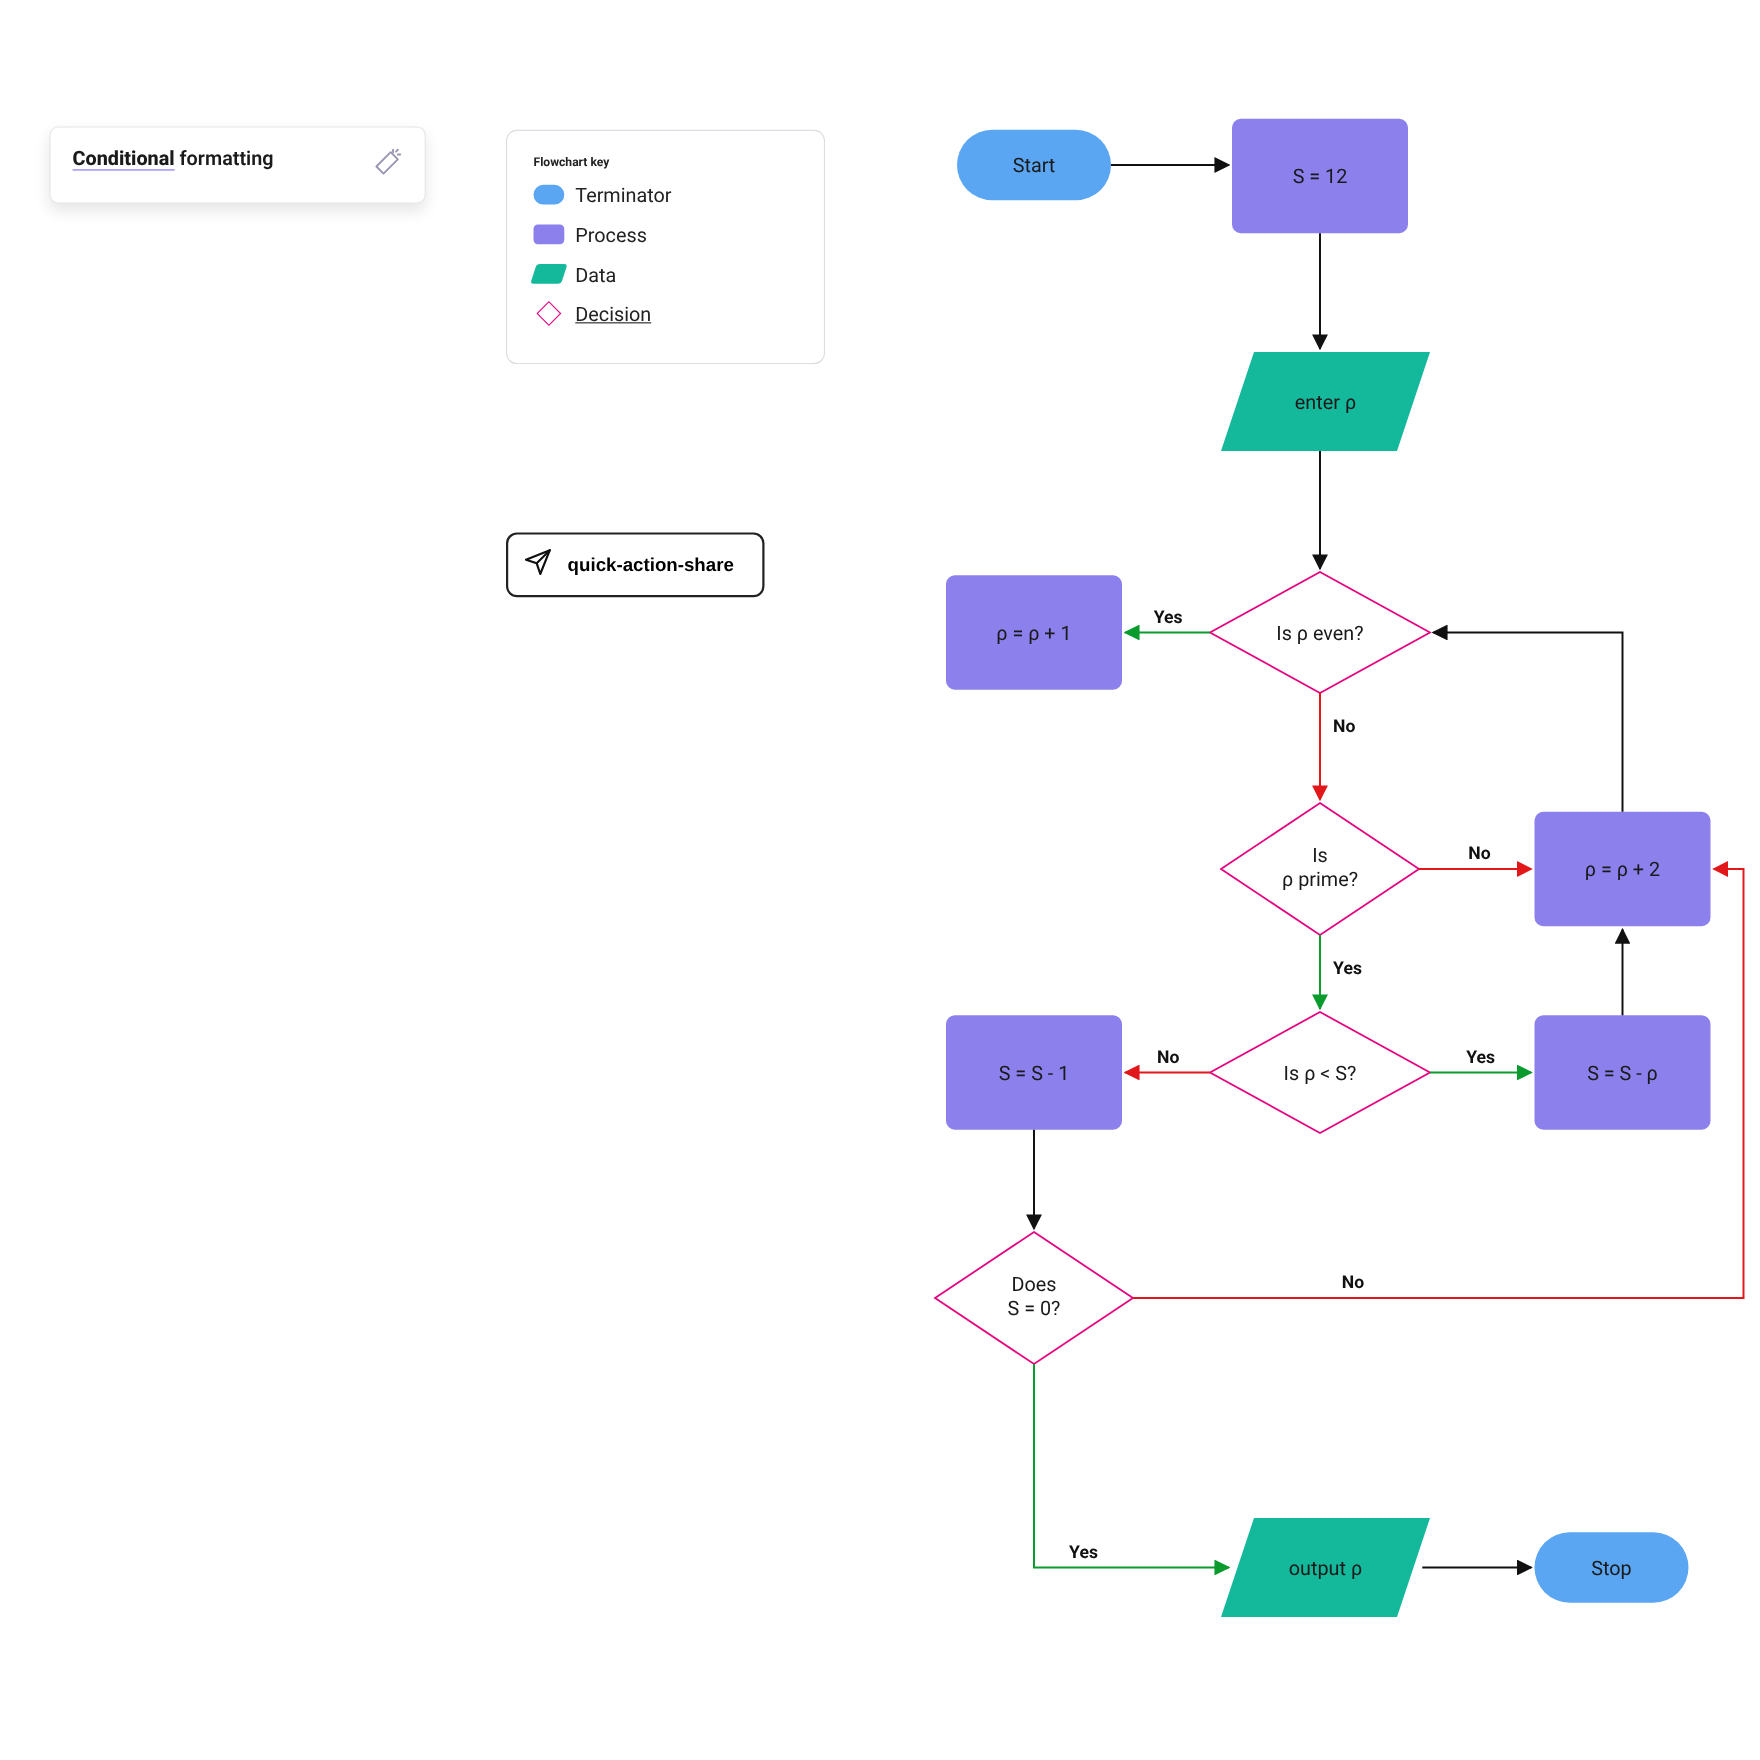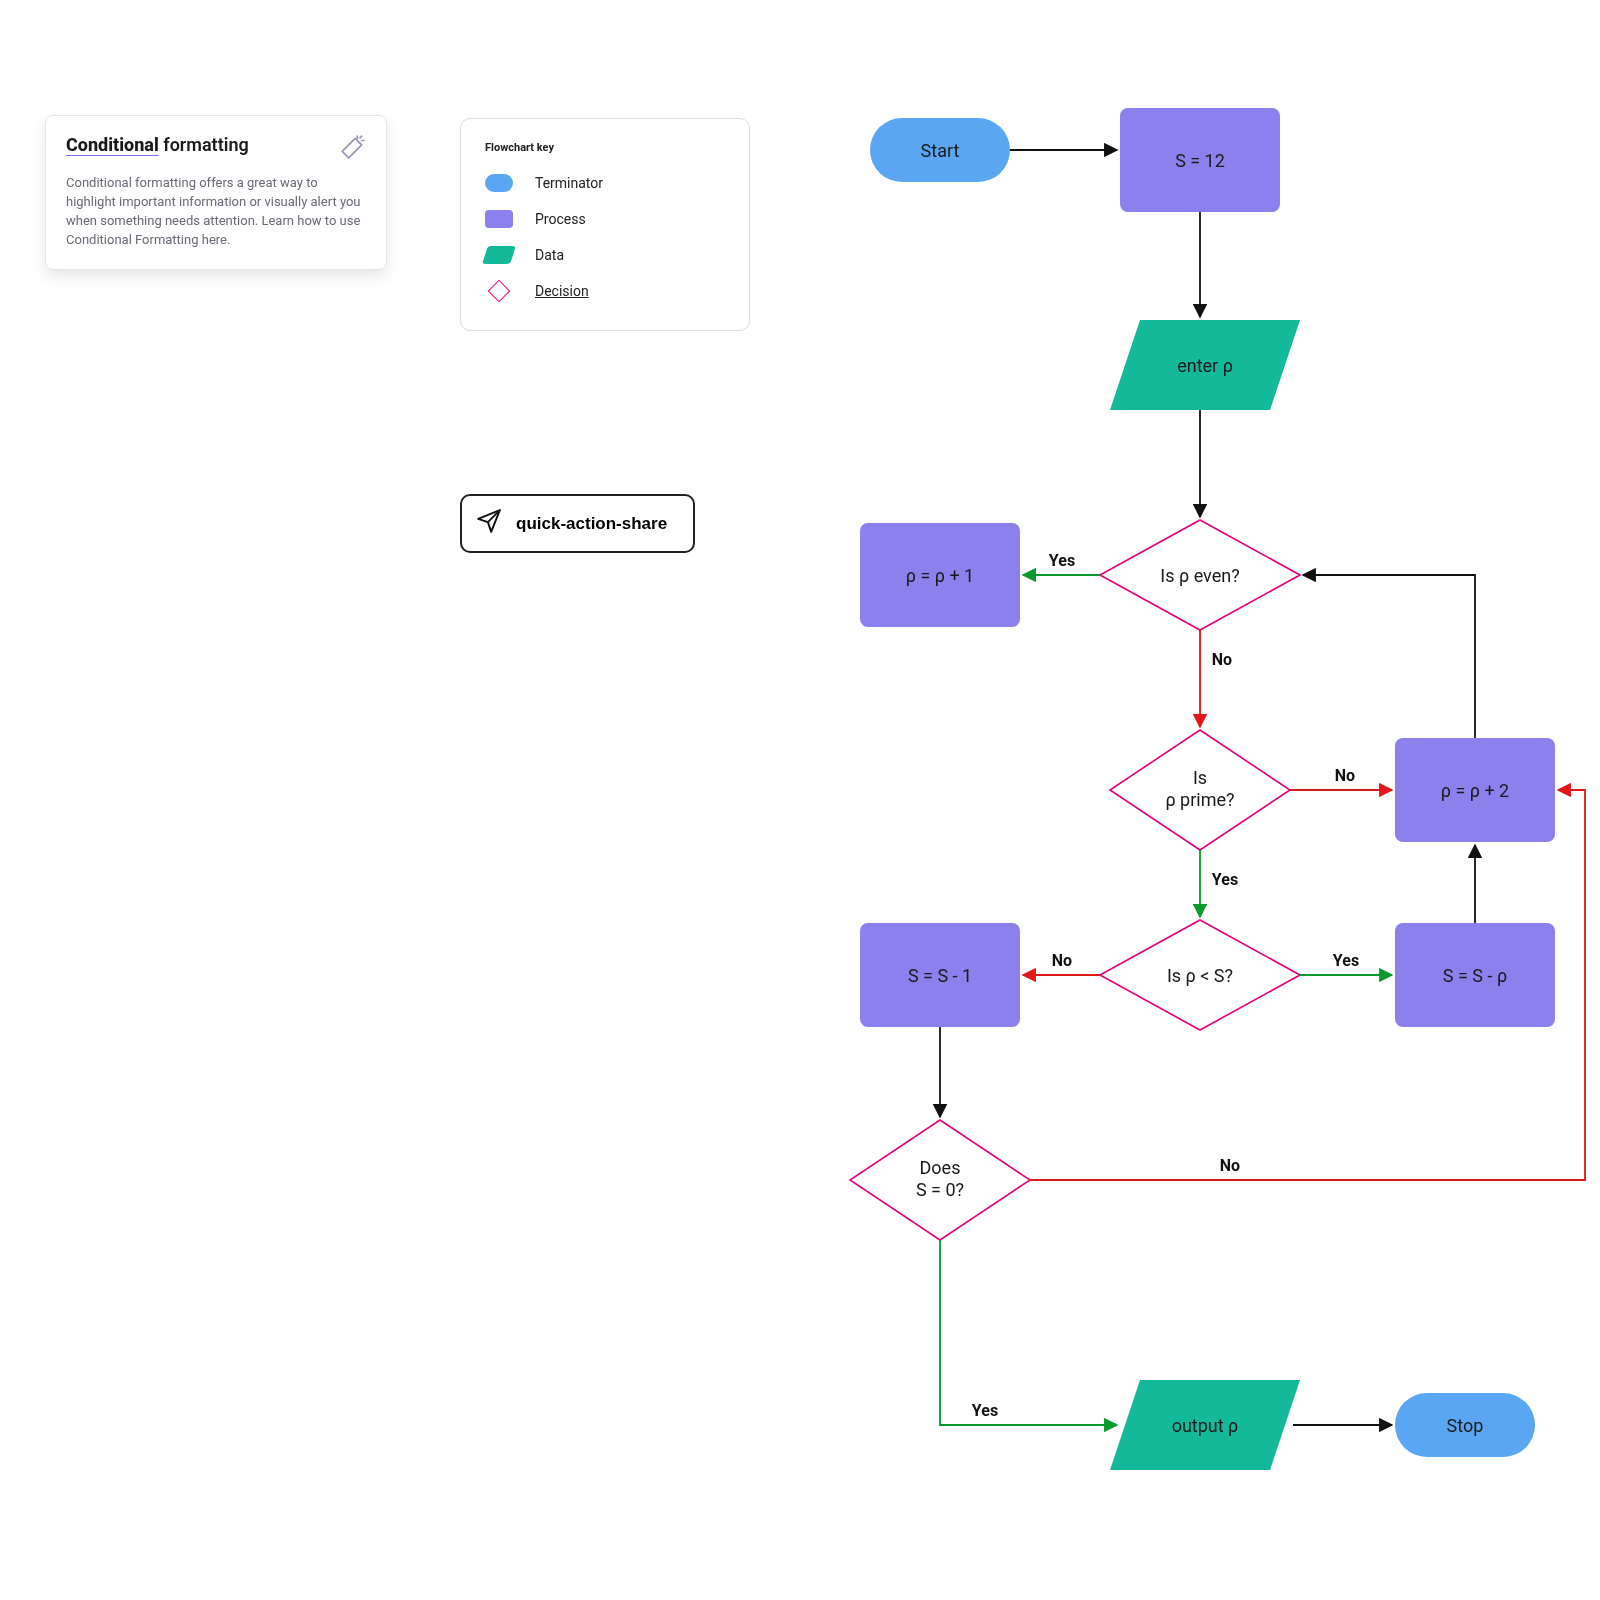"Conditional formatting offers a great" div.body { html: <div>Conditional formatting offers a great way to highlight important information or visually alert you when something needs attention. Learn how to use Conditional Formatting here.</div> -> none }
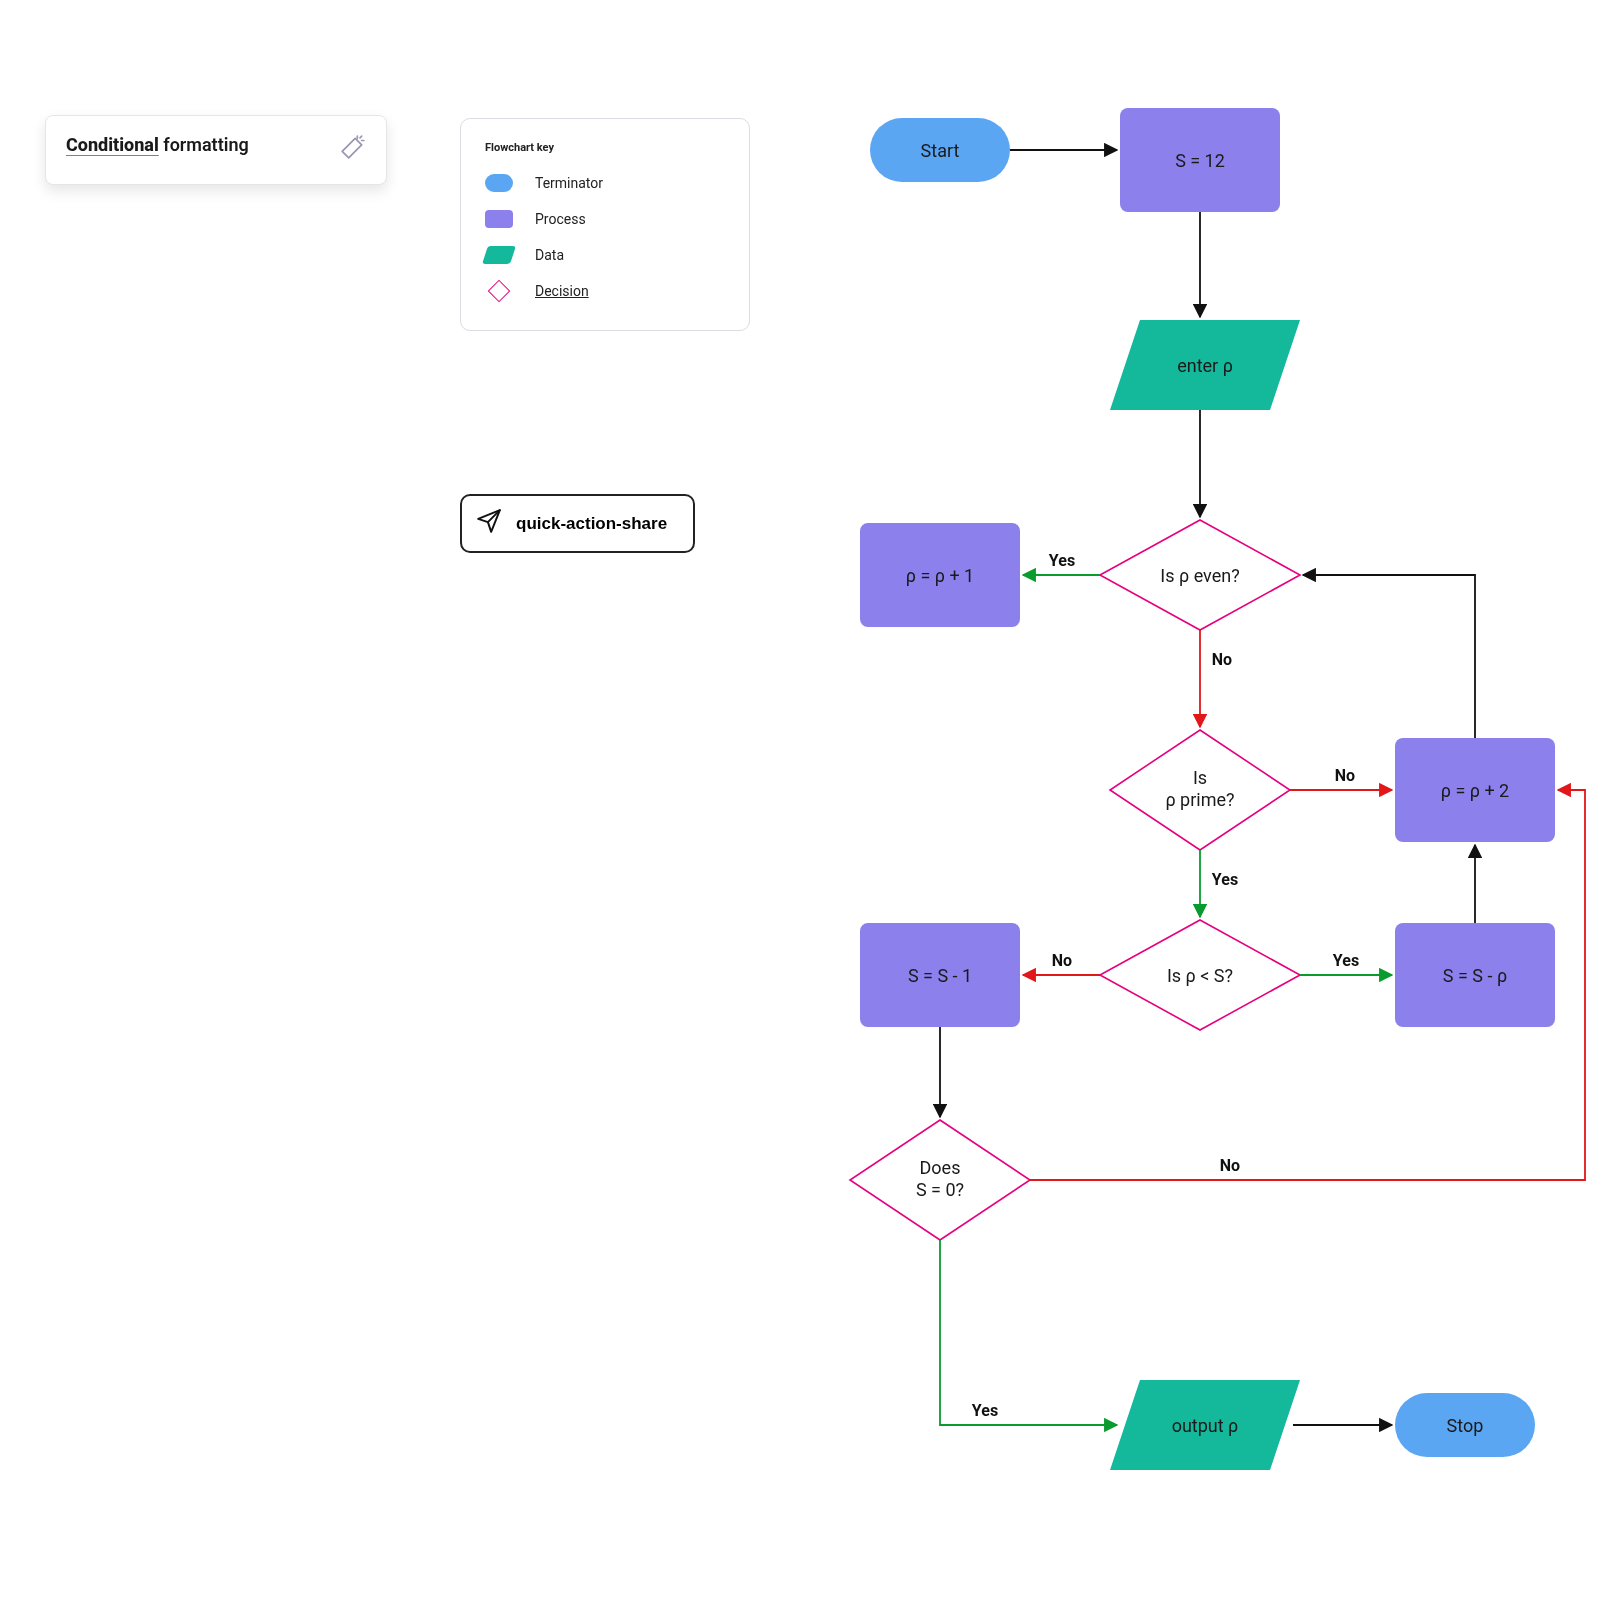"Terminator" .legend .row { align-items: center -> none; font-size: 14px -> 18px; gap: 22px -> 10px }
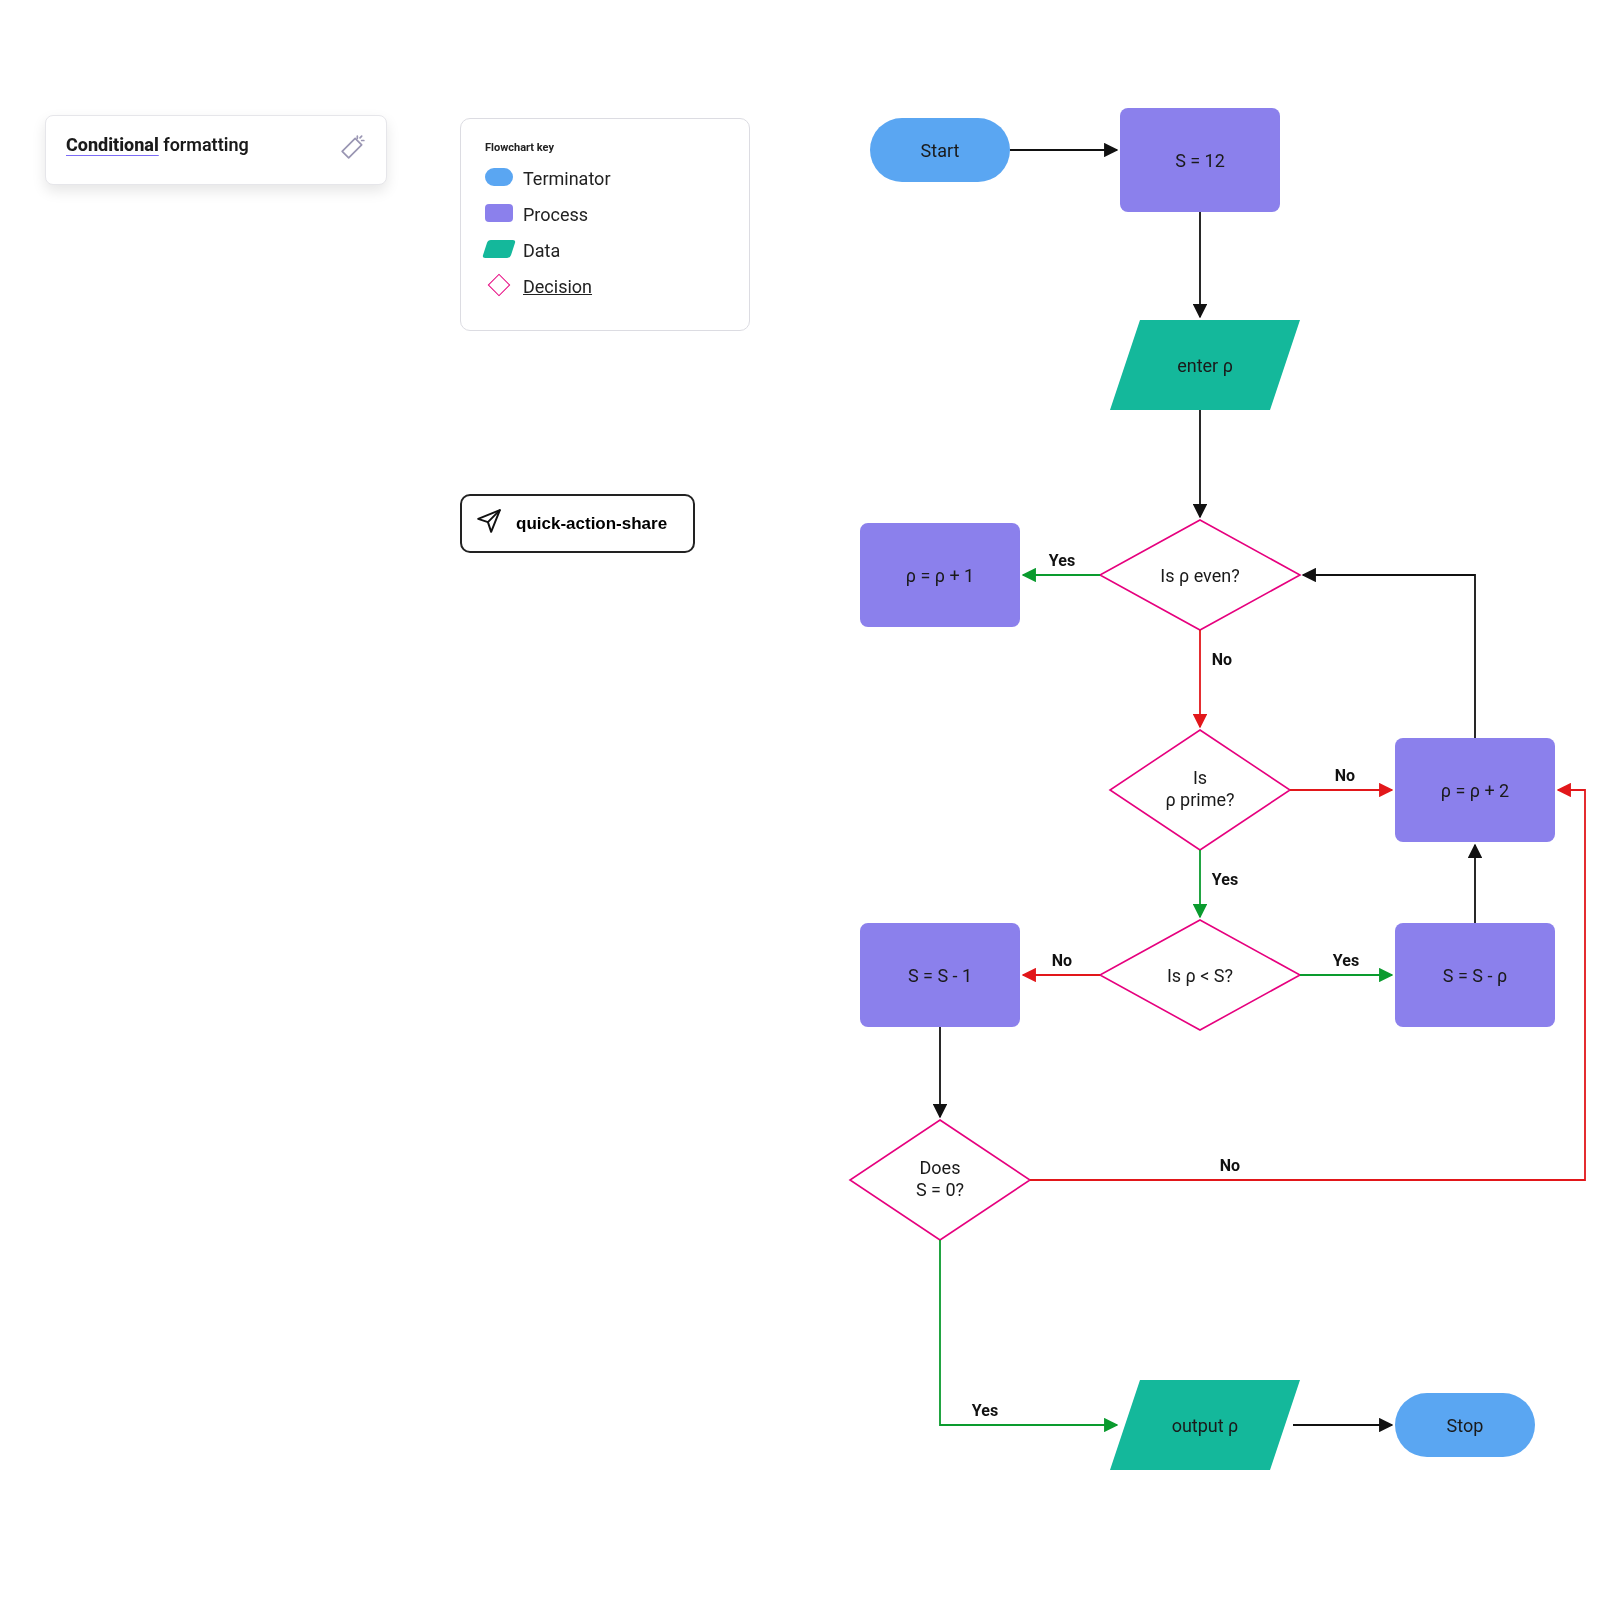"quick-action-share" .quick-share { top: 494px -> 484px }
